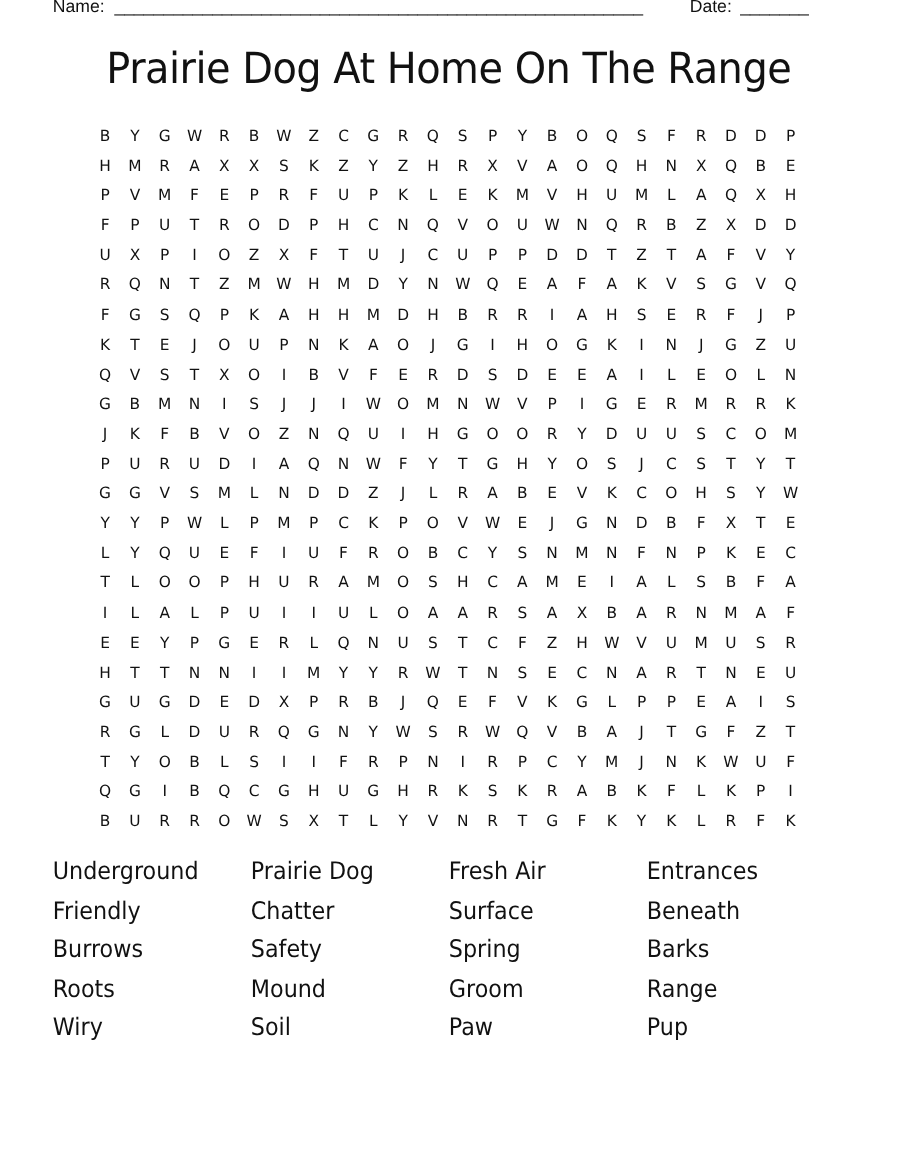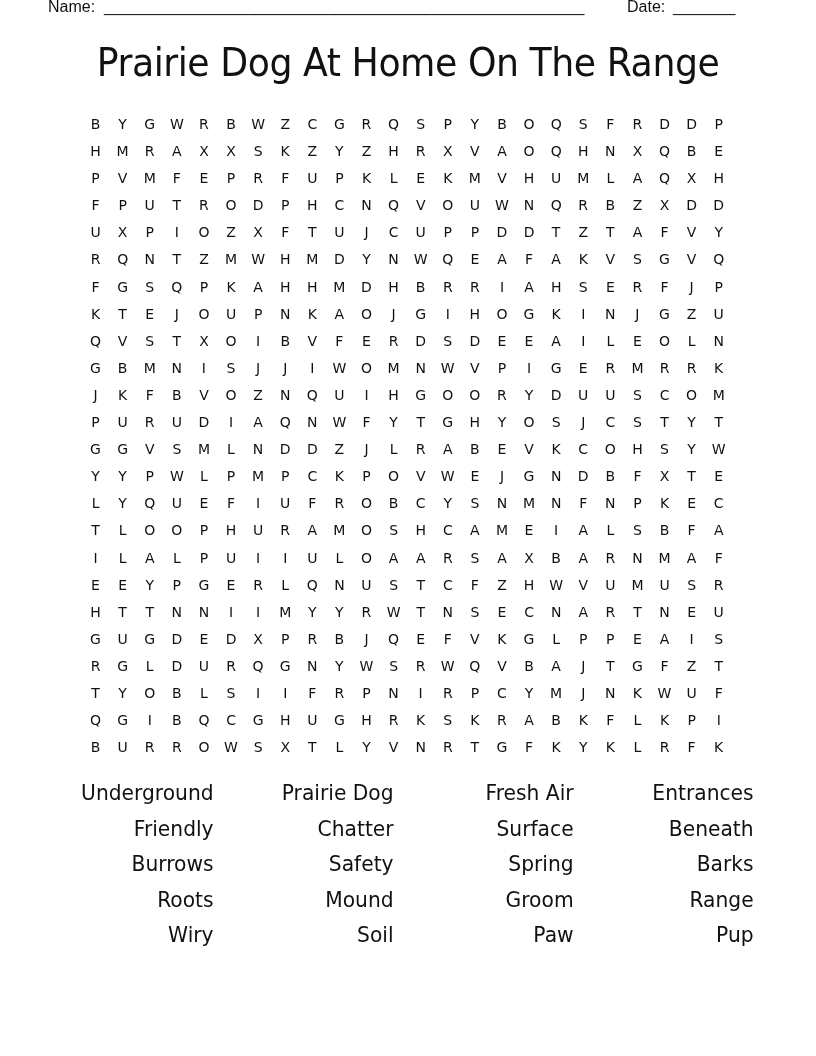"Underground" .words { text-align: right -> none }
